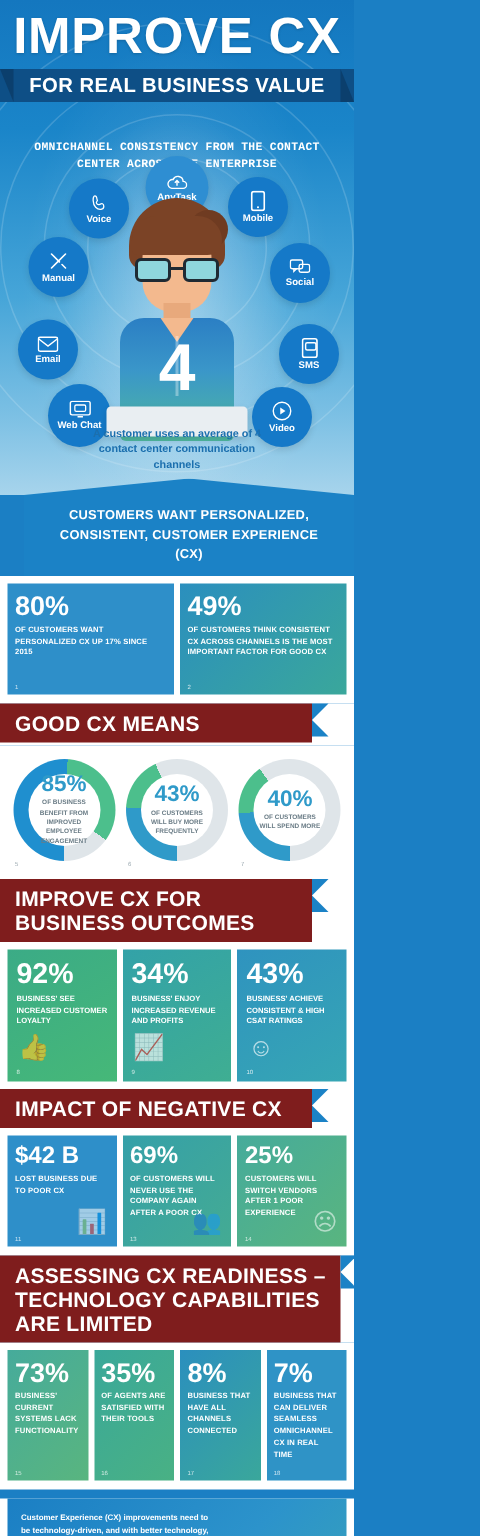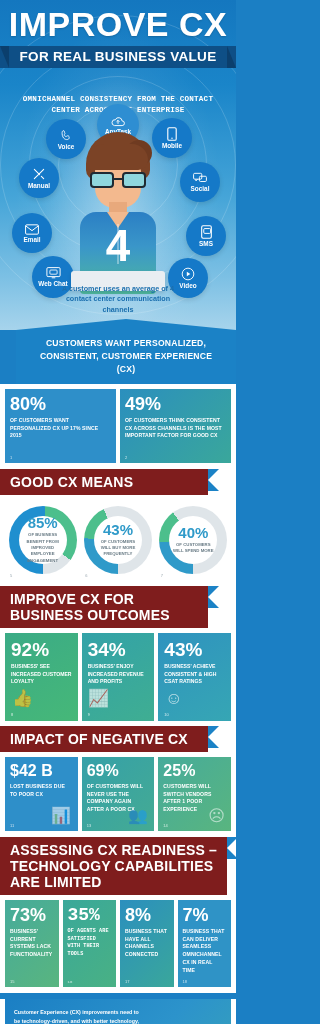"35%" div.card { font-family: Liberation Mono, monospace -> none }
